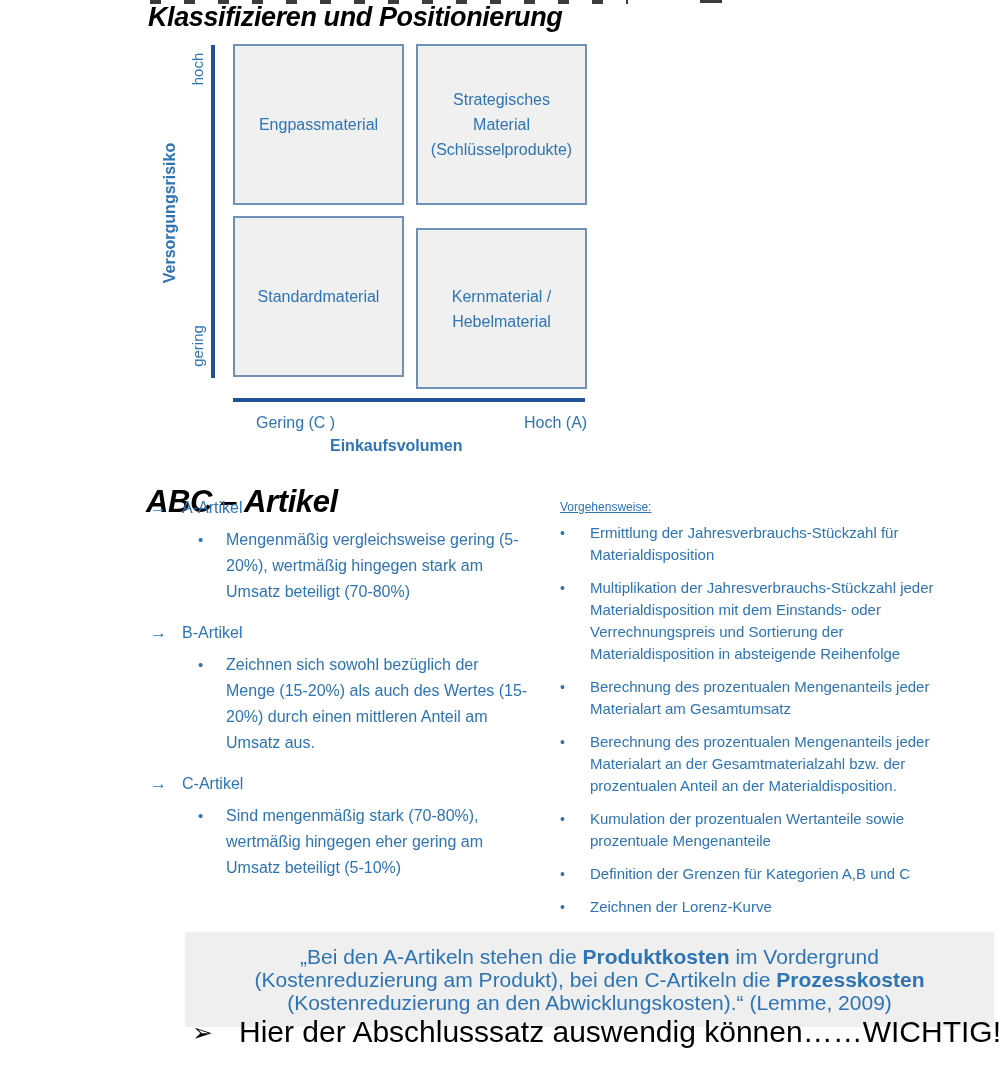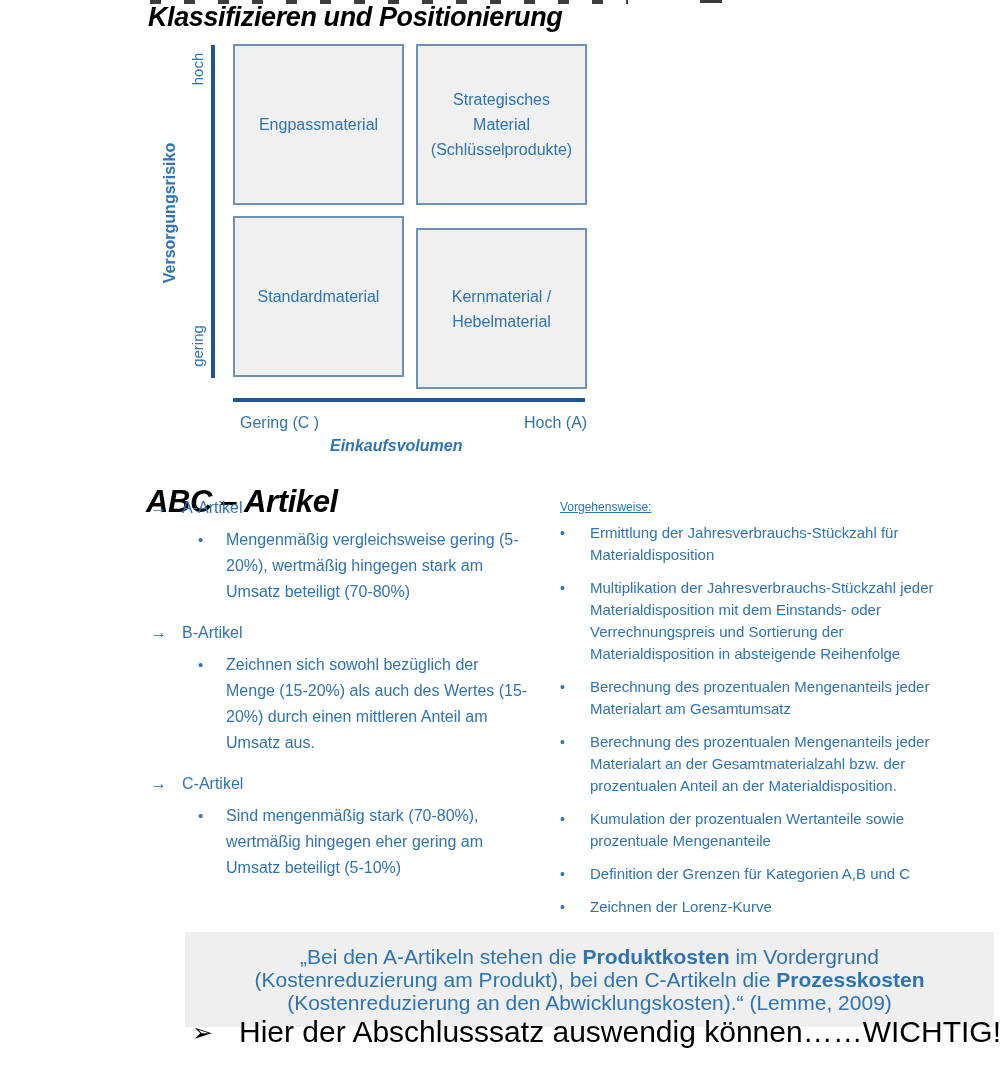"Gering (C )" .pos-gering-c { left: 240px -> 256px }
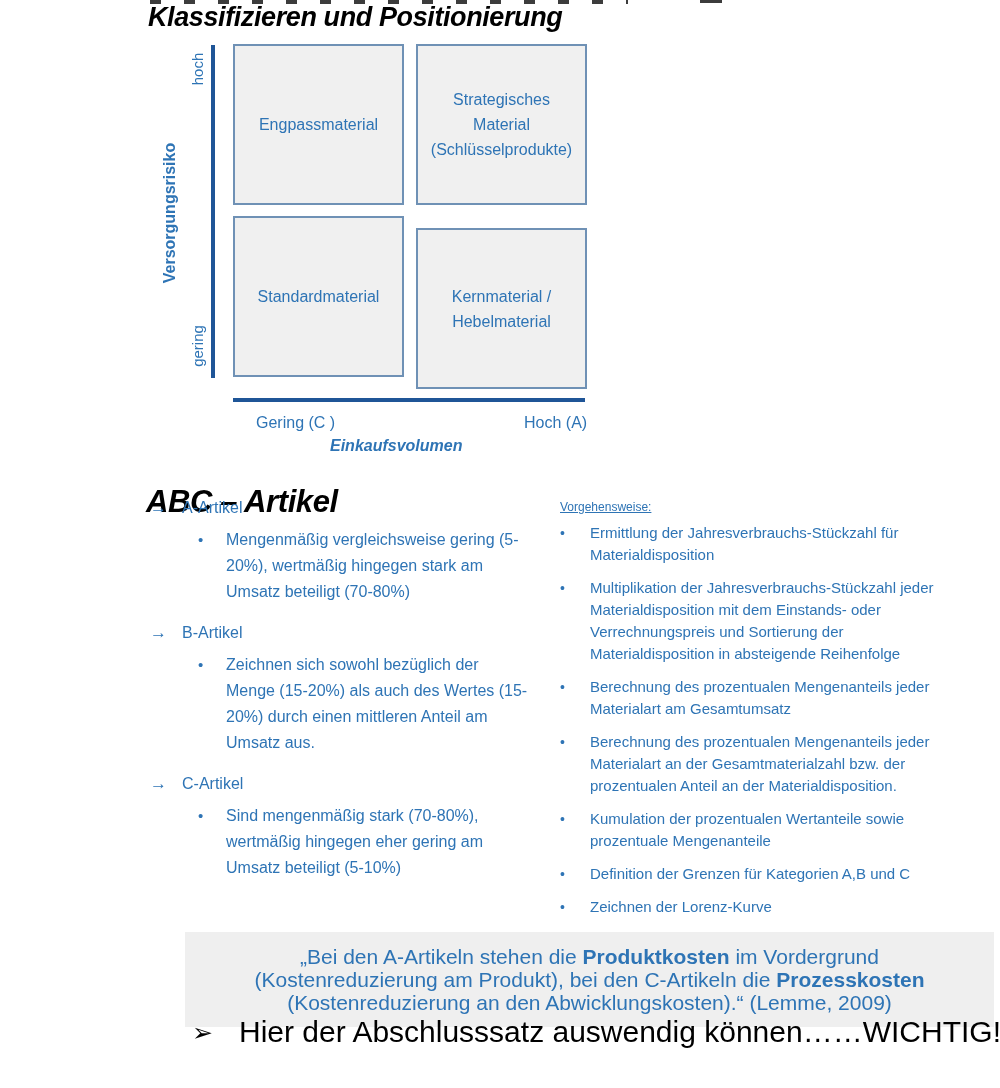"Einkaufsvolumen" .pos-einkauf { font-style: italic -> none }
